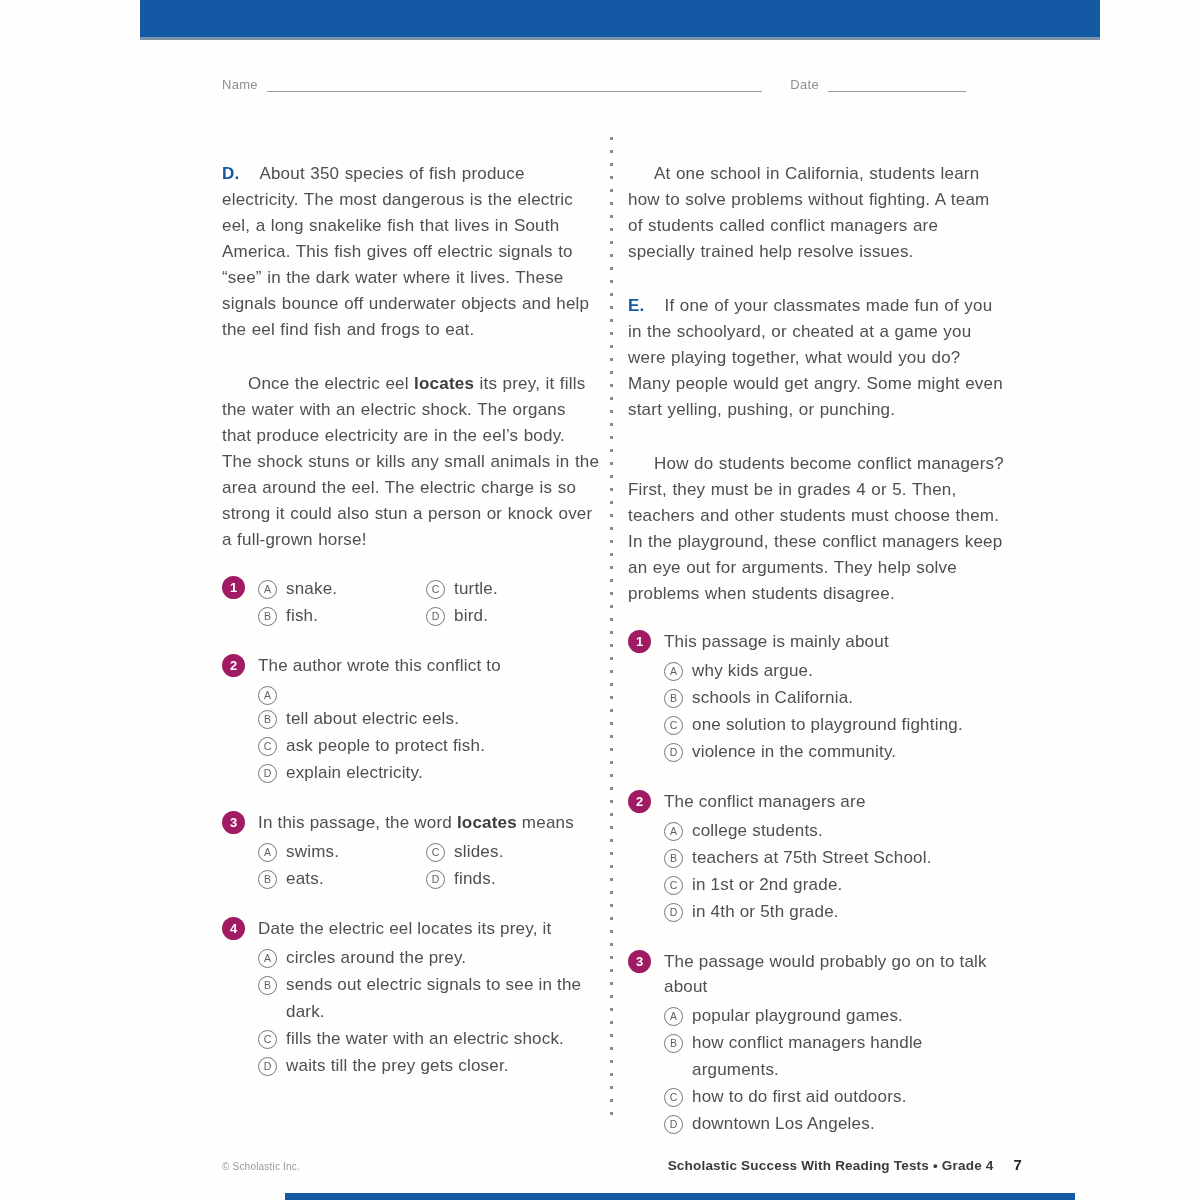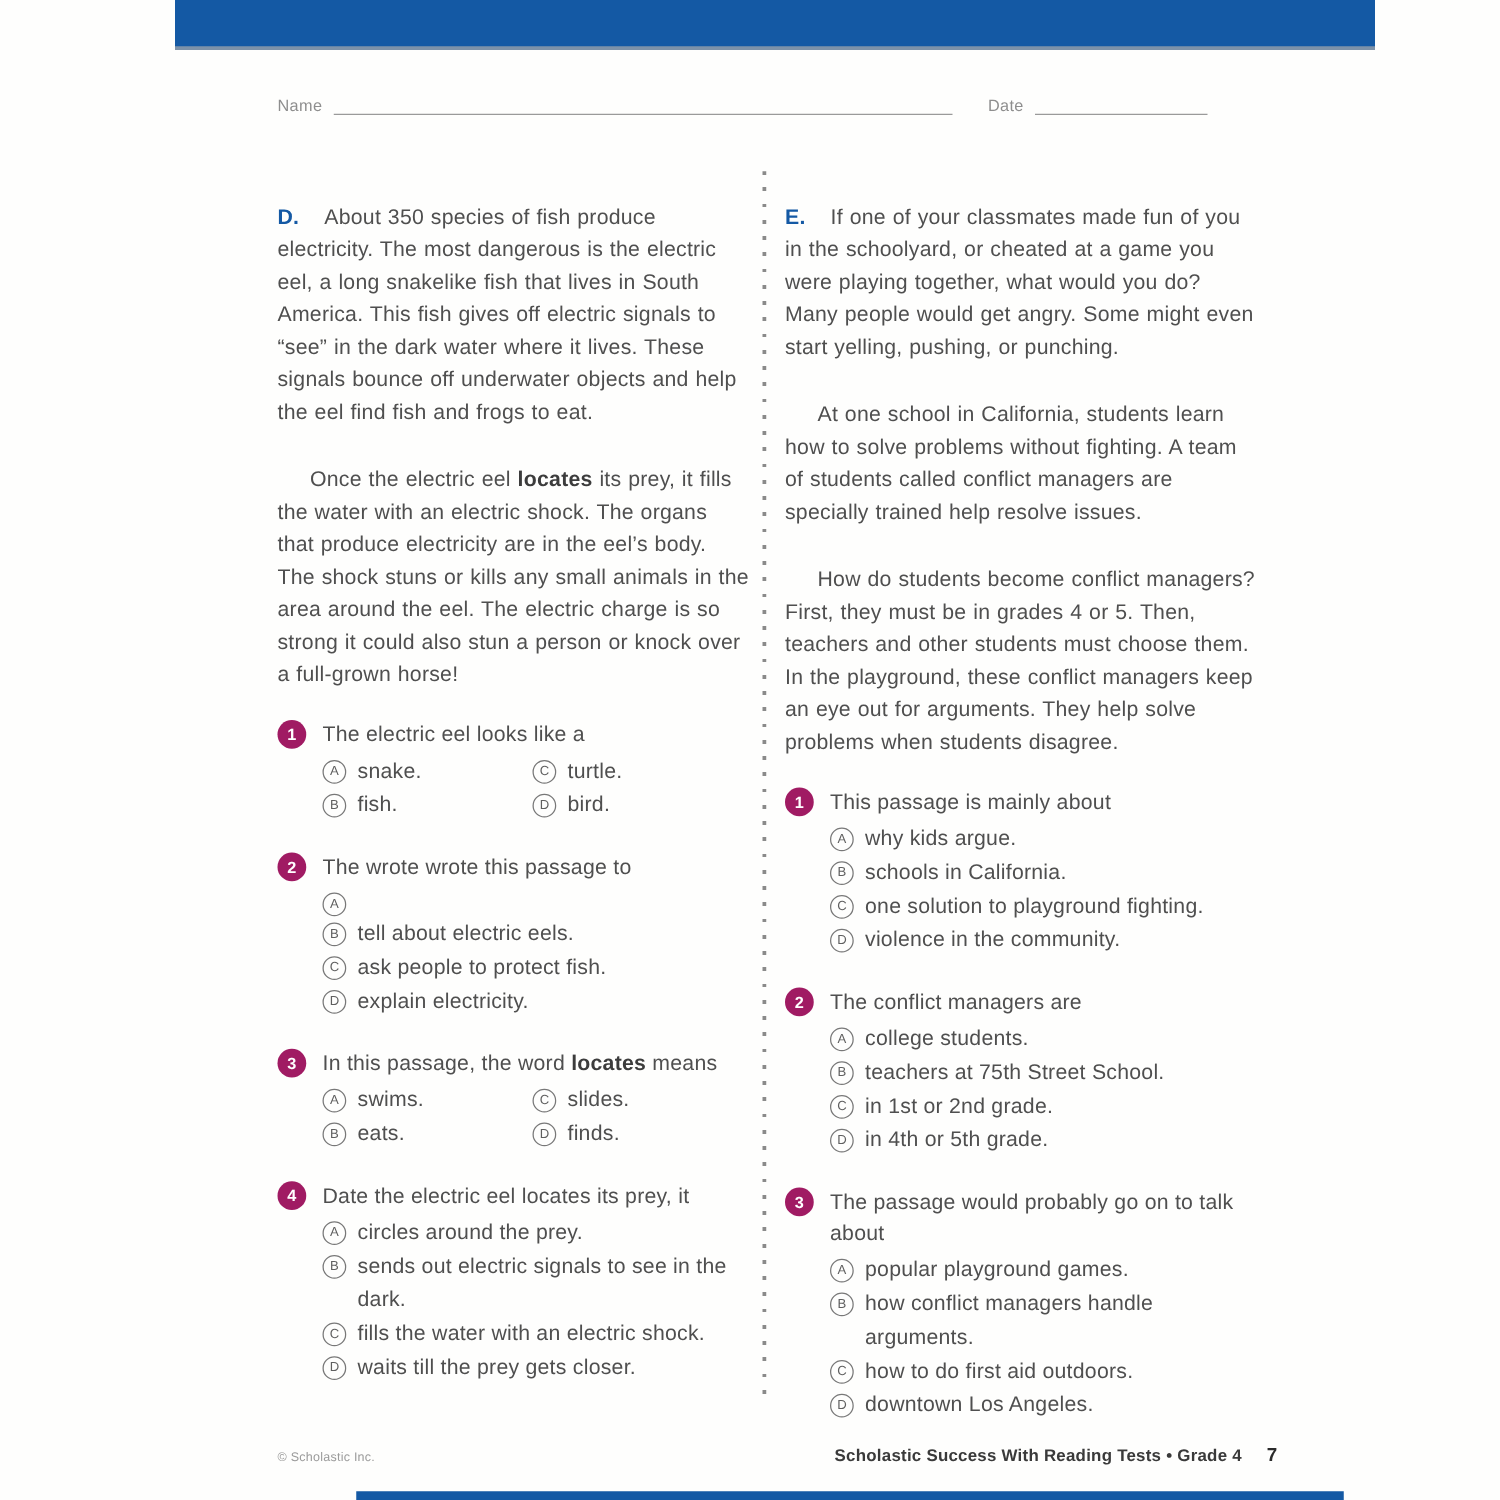"E. If one of your" div.par { order: before "At one school in California," -> after "At one school in California," }
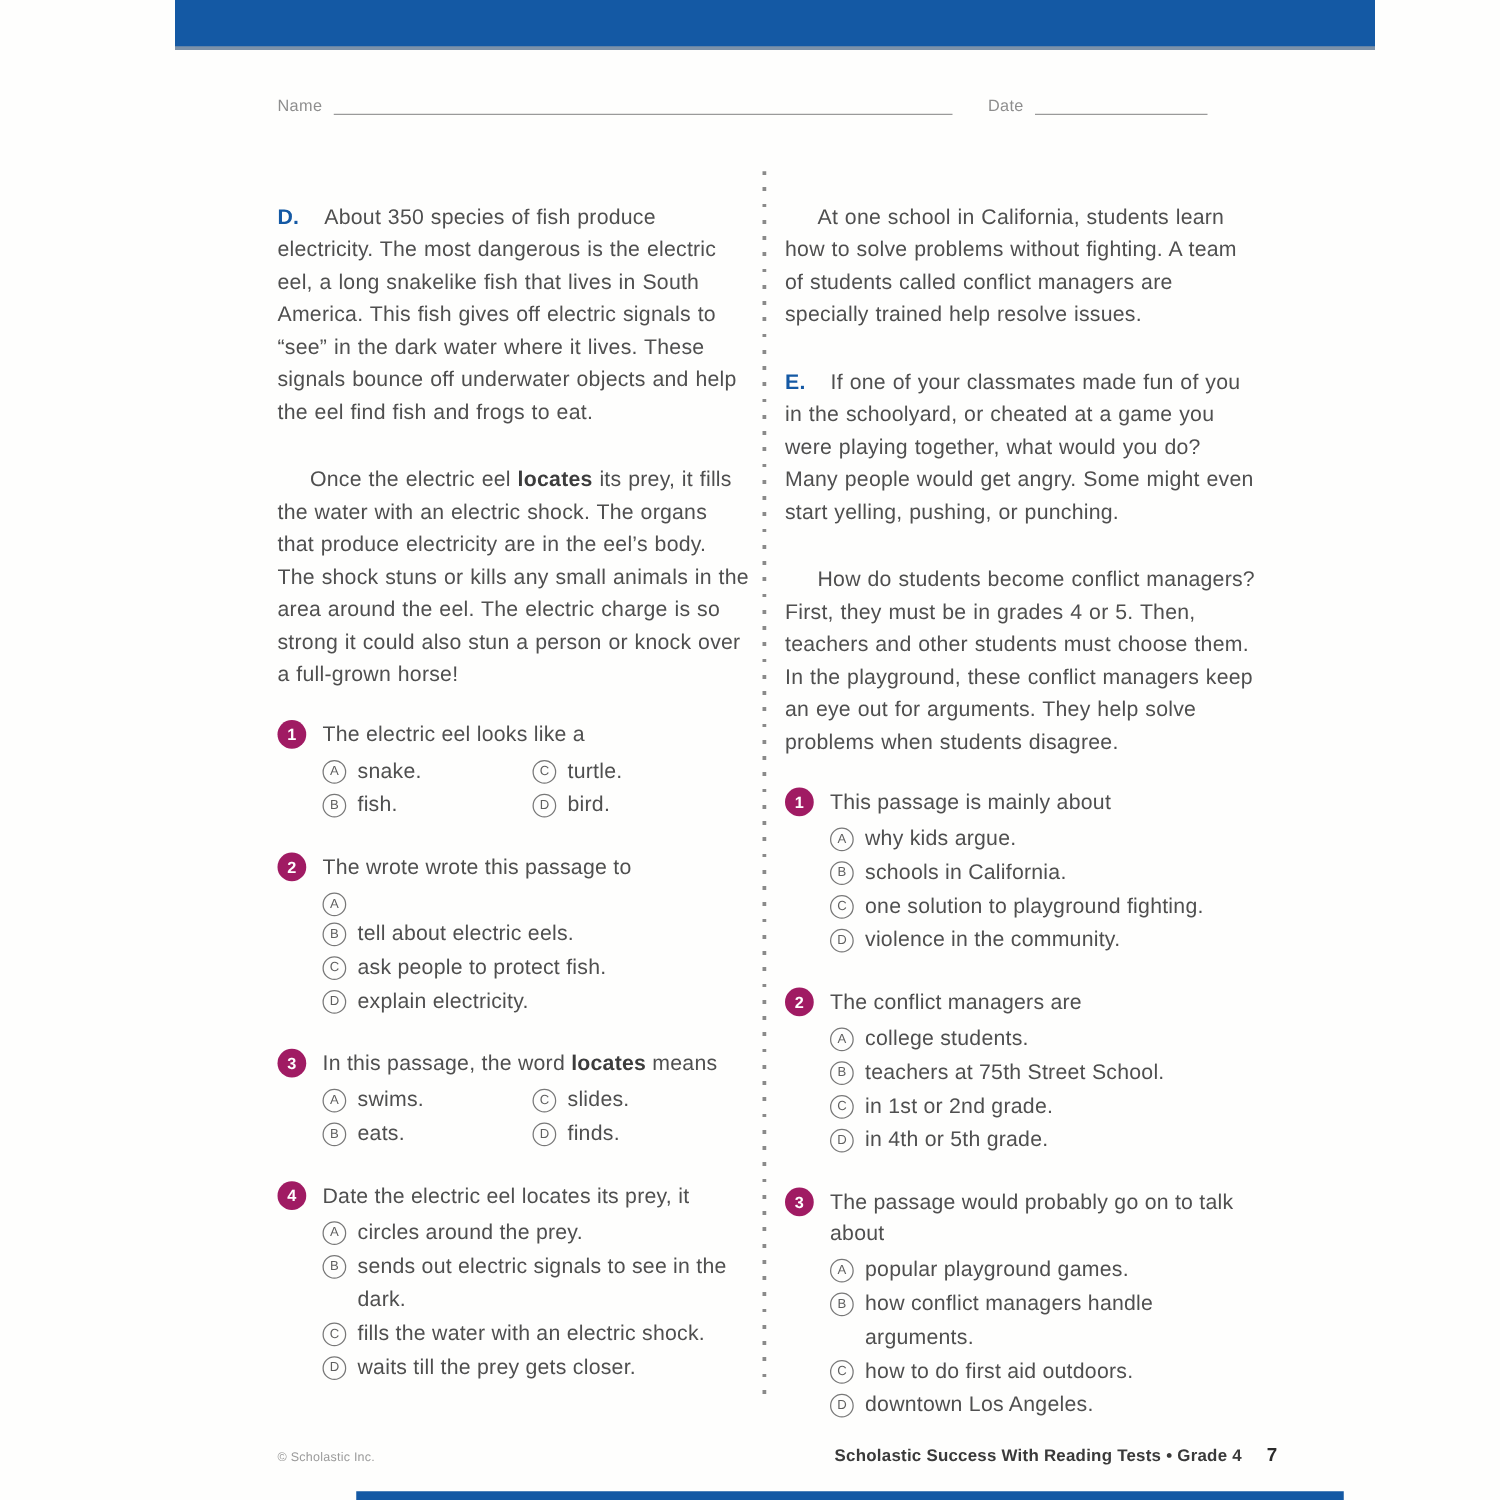"The electric eel looks like" div.q-prompt { html: <div><span>The electric eel looks like a</span></div> -> none }
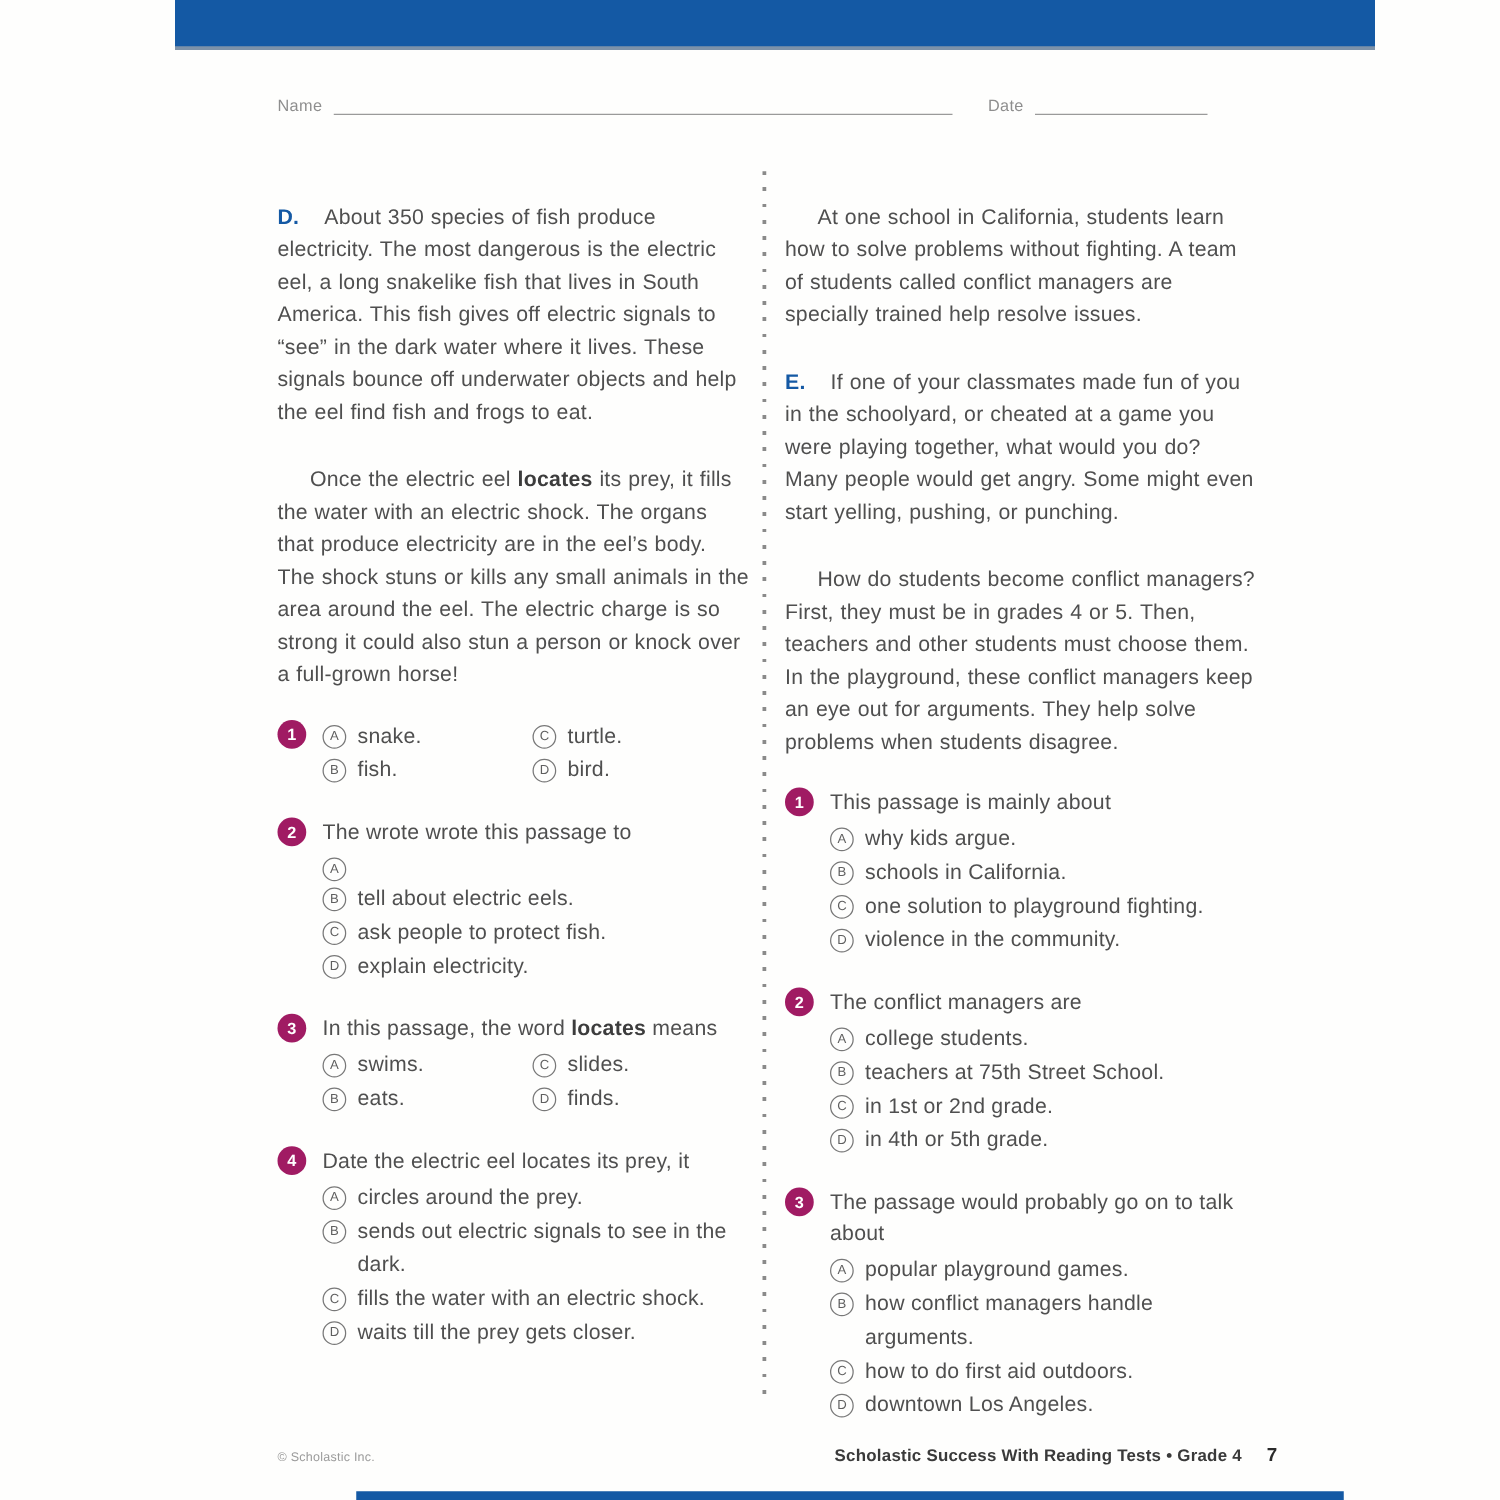"The wrote wrote this passage" span { text: wrote wrote this passage -> author wrote this conflict }
